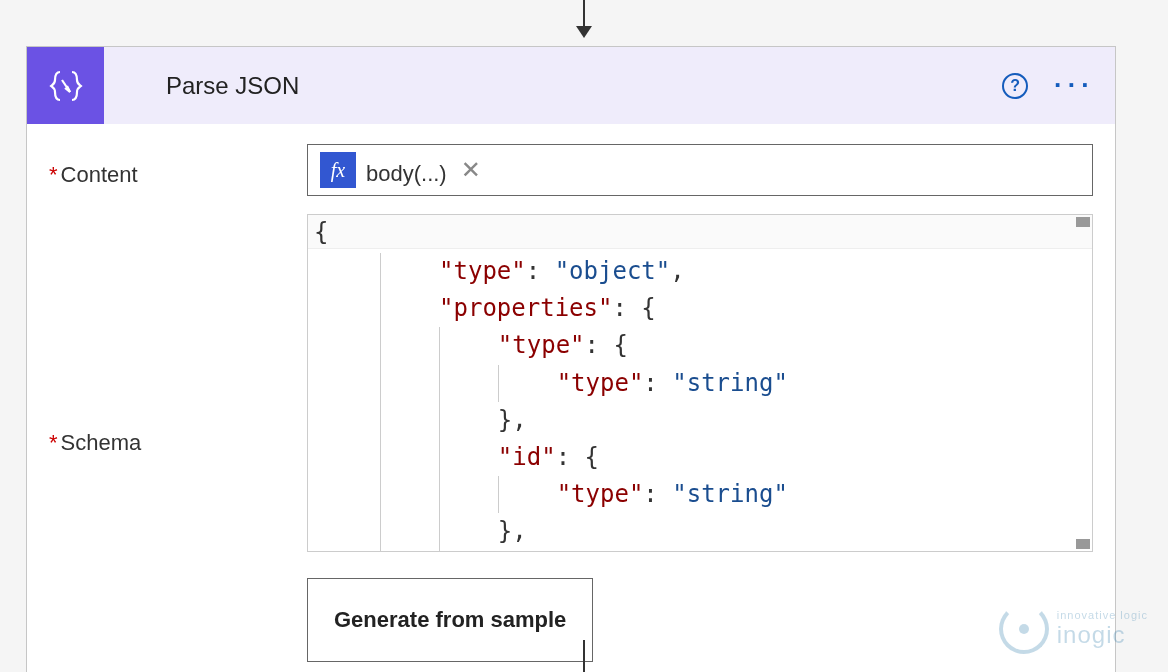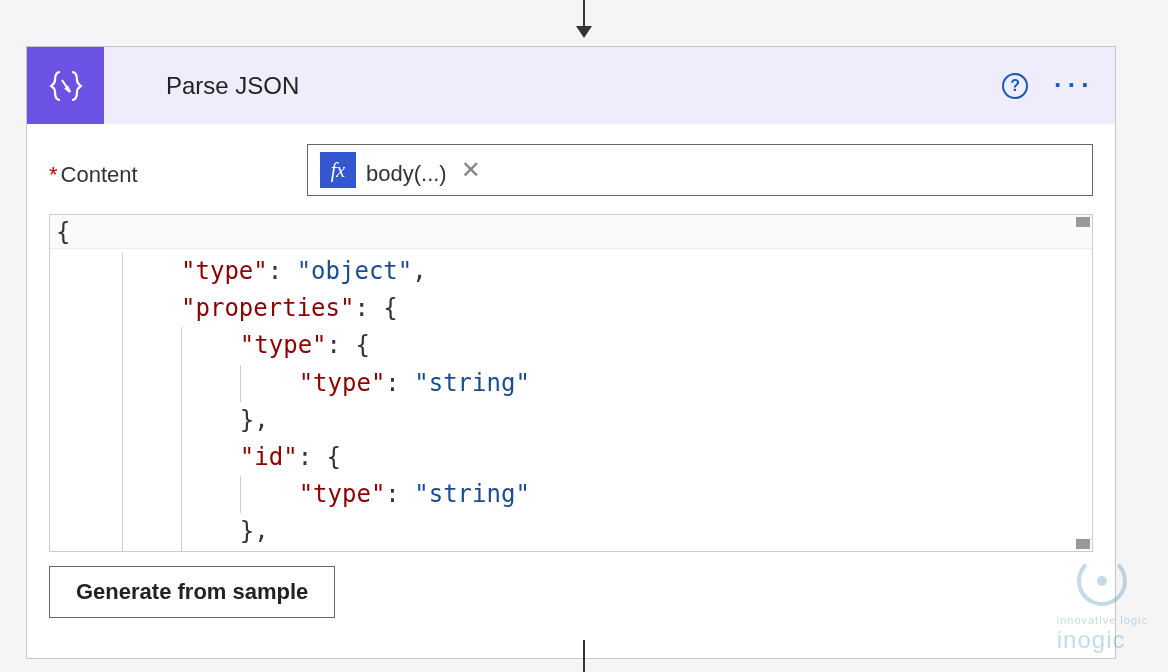"*Schema" div.label { html: none -> <div><span>*</span><span>Schema</span></div> }
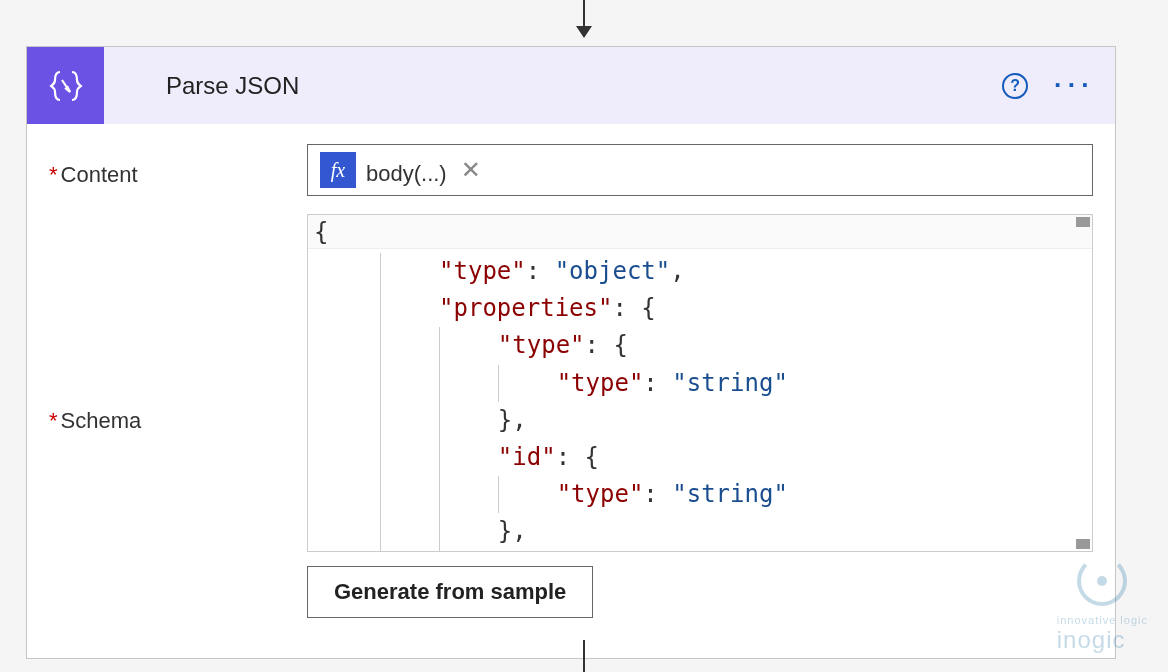"Generate from sample" .generate-btn { margin-top: 14px -> 26px; padding: 12px 26px -> 28px 26px }
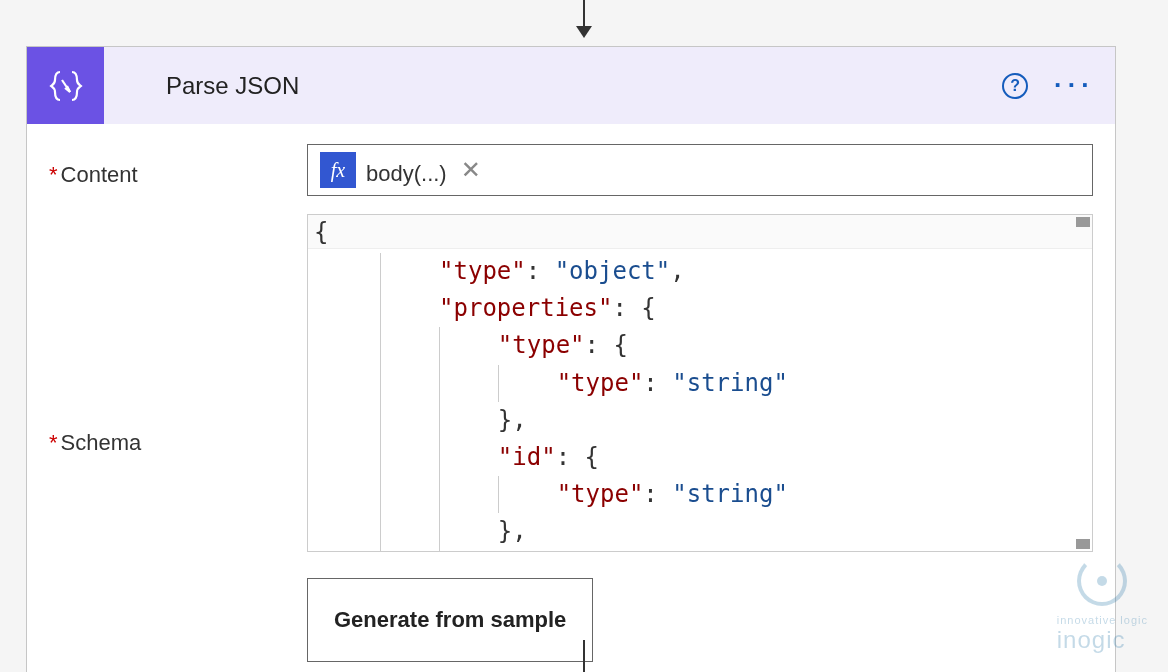"innovative logic" .watermark { flex-direction: column -> none }
